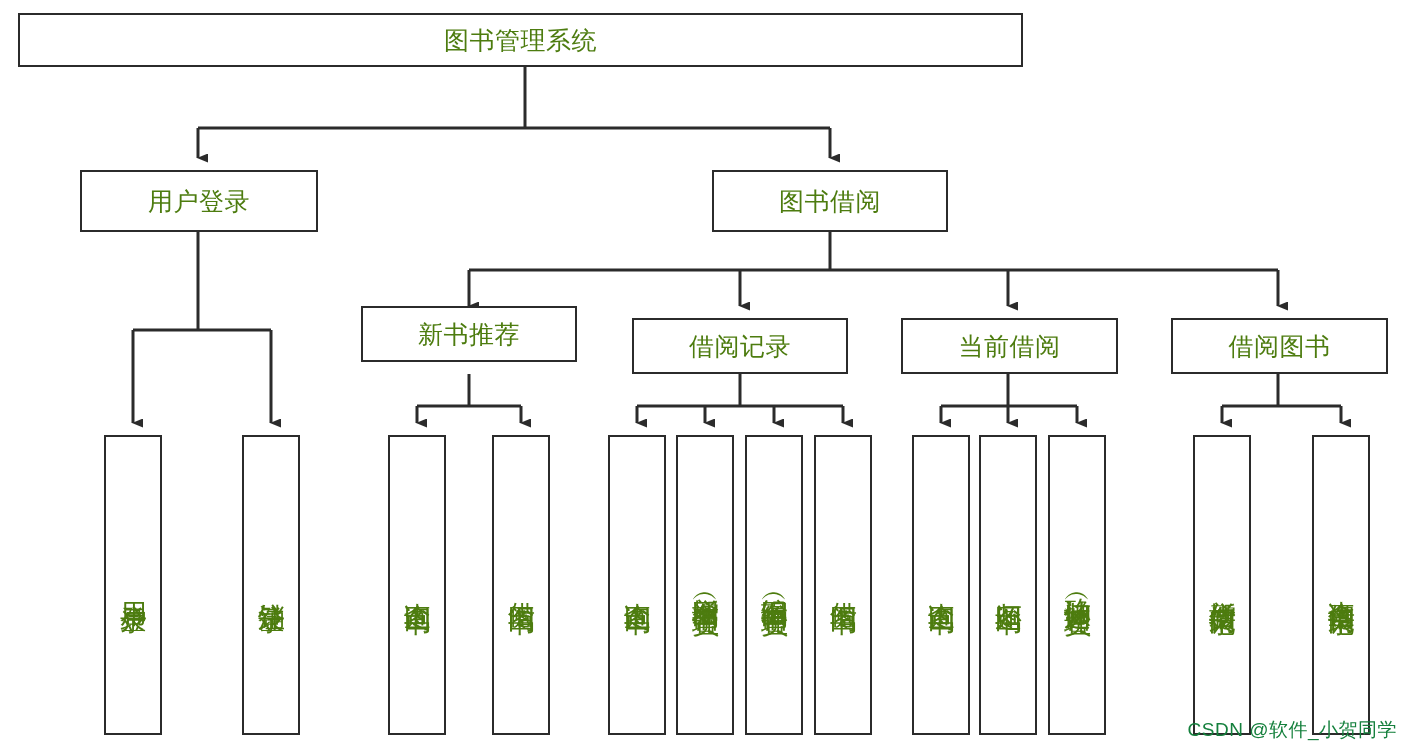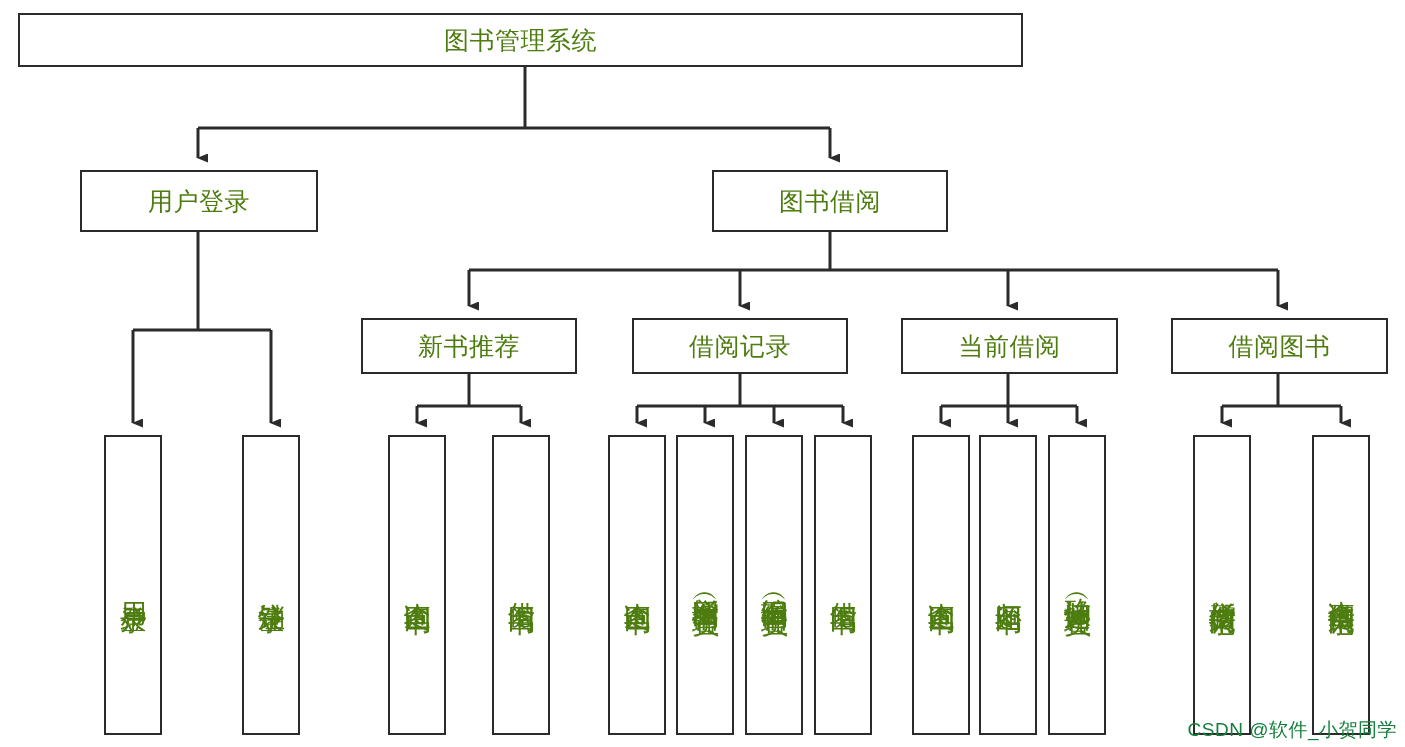"新书推荐" div.node { top: 318px -> 306px }
